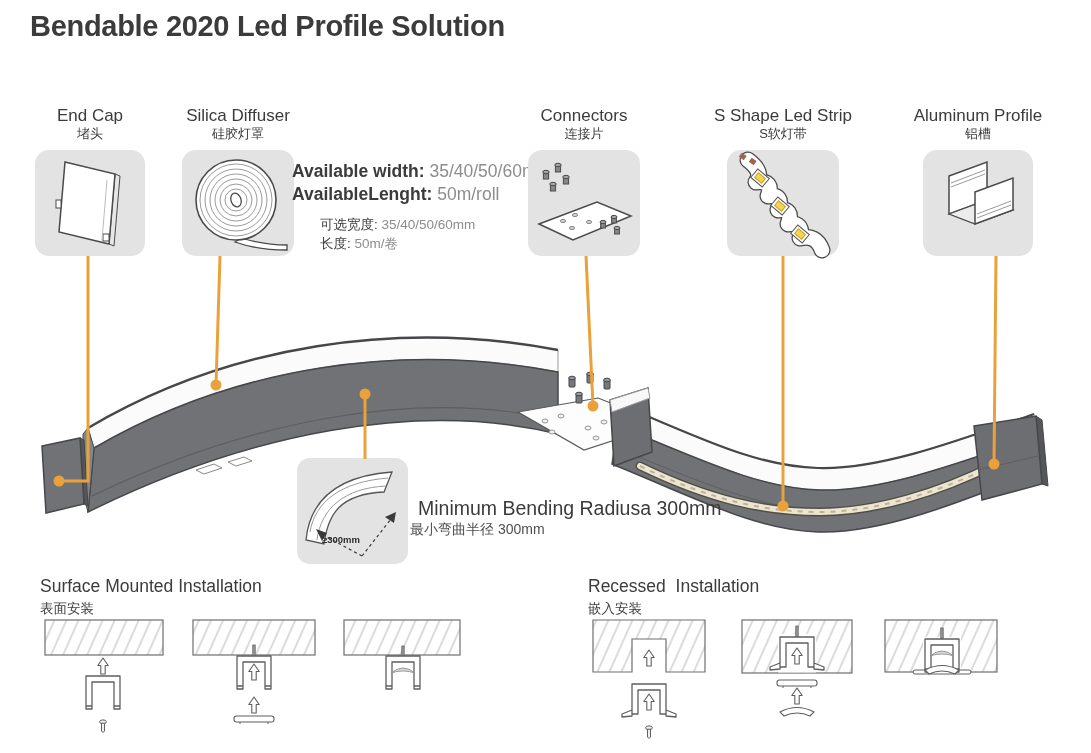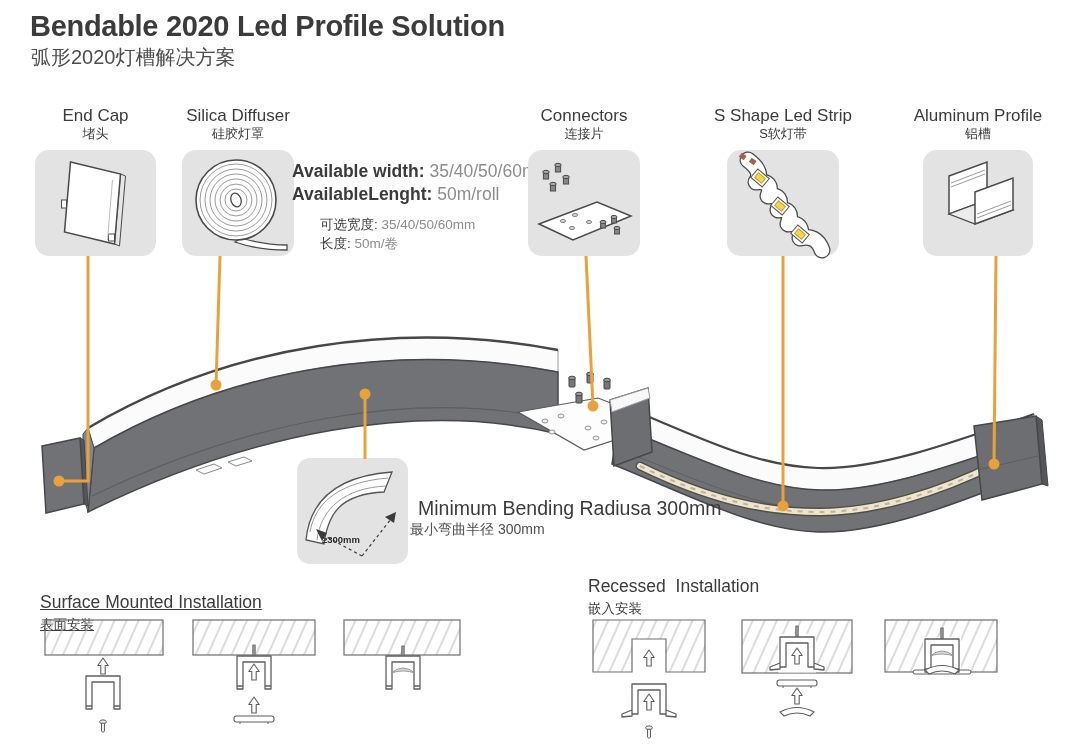"弧形2020灯槽解决方案" div.abs { html: <div>弧形2020灯槽解决方案</div> -> none }
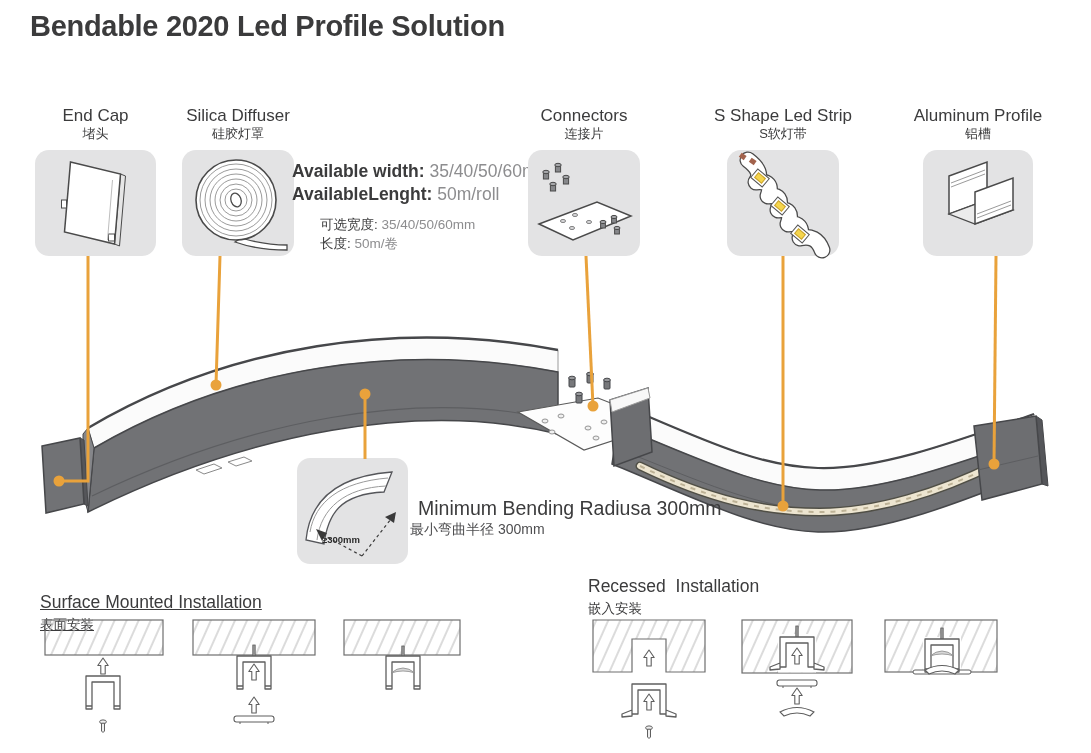"End Cap" div.component { width: 121px -> 110px }
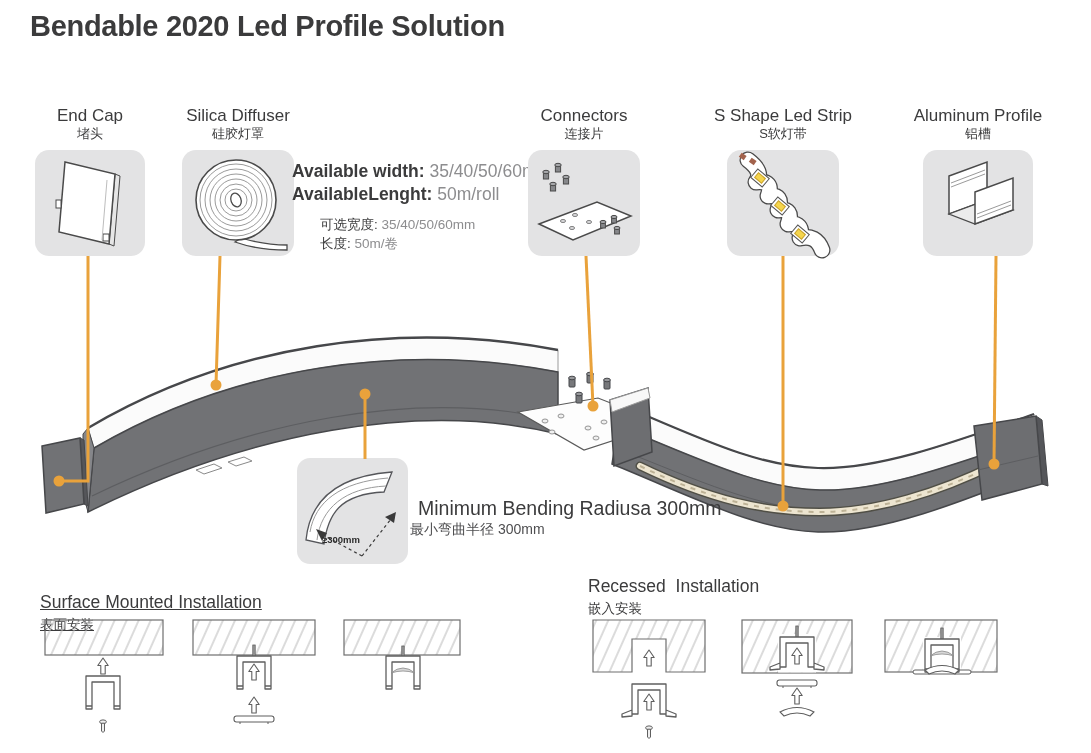"Surface Mounted Installation" .sec-surface { text-decoration: underline -> none; top: 592px -> 576px }
